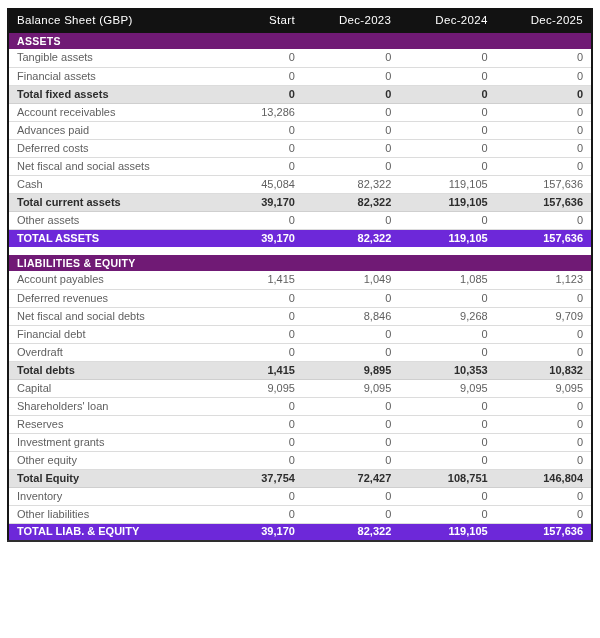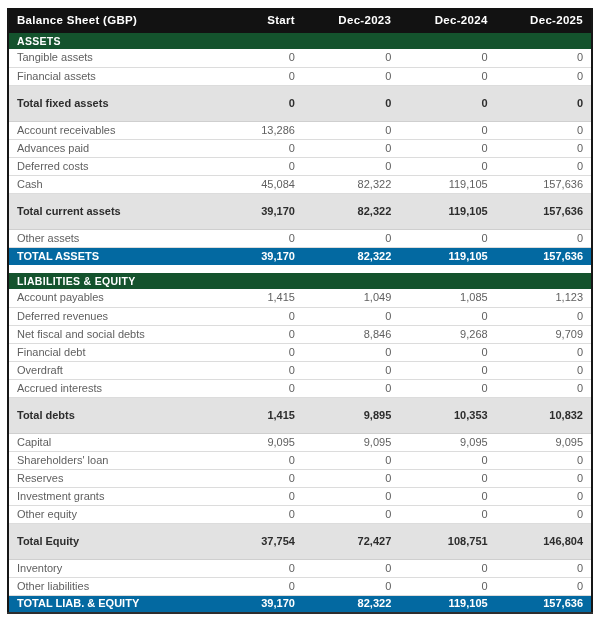"Balance Sheet (GBP)" thead th { font-weight: bold -> normal }
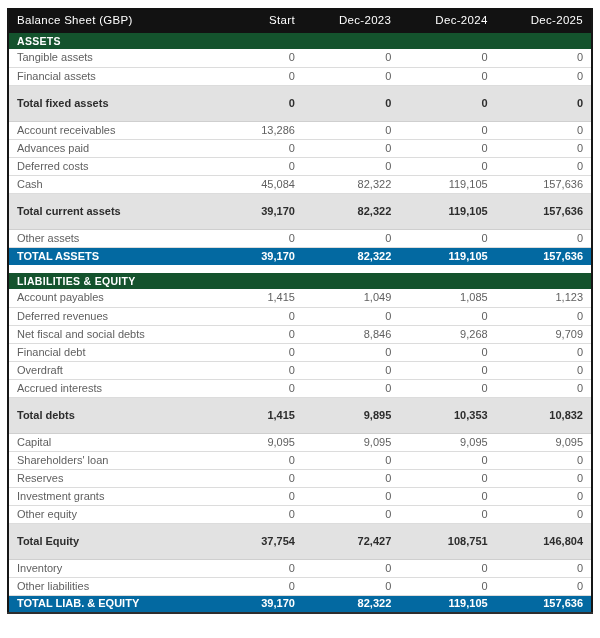"ASSETS" tr.section td { background: #14532d -> #701a75 }
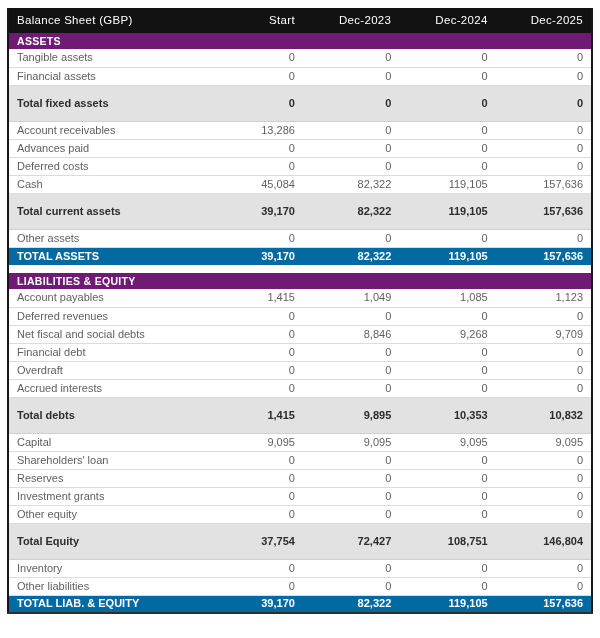"Total fixed assets" tr.subtotal td { height: 36px -> 18px }
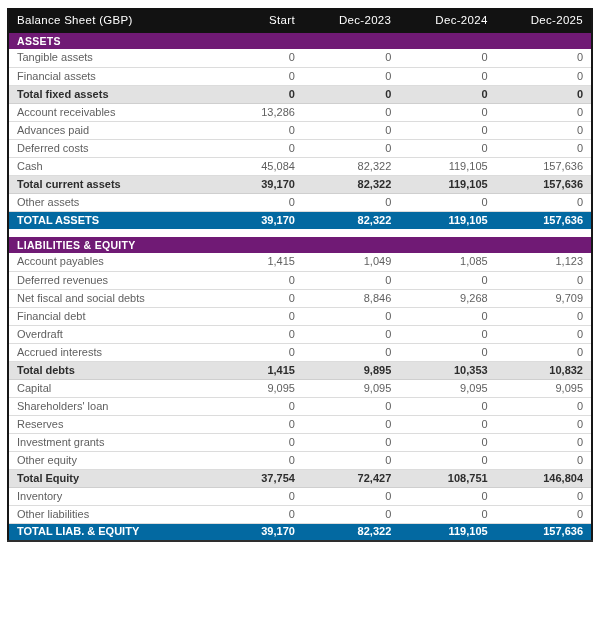"Net fiscal and social assets" tr.data { html: none -> <tr> <td>Net fiscal and social assets</td> <td>0</td> <td>0</td> <td>0</td> <td>0</td> </tr> }
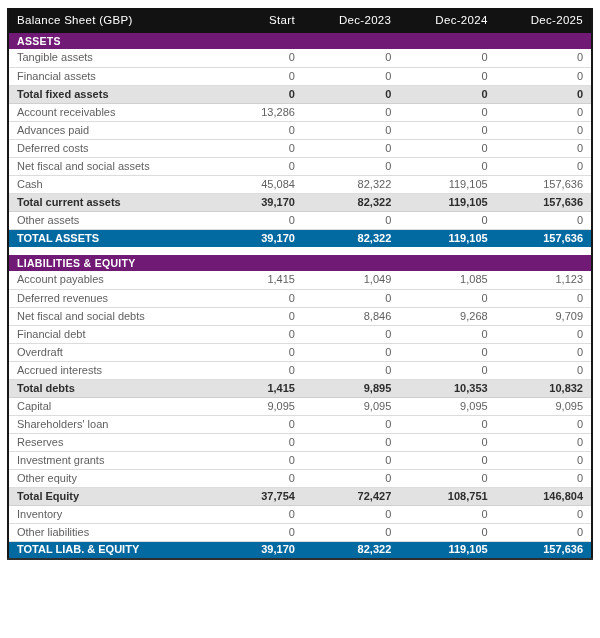"TOTAL ASSETS" tr.total td { background: #0369a1 -> #6d28d9 }
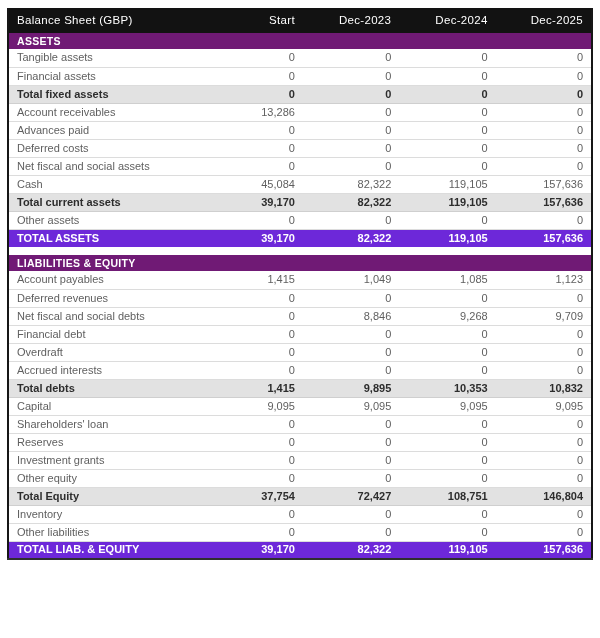"Accrued interests" tr.data { html: <tr> <td>Accrued interests</td> <td>0</td> <td>0</td> <td>0</td> <td>0</td> </tr> -> none }
